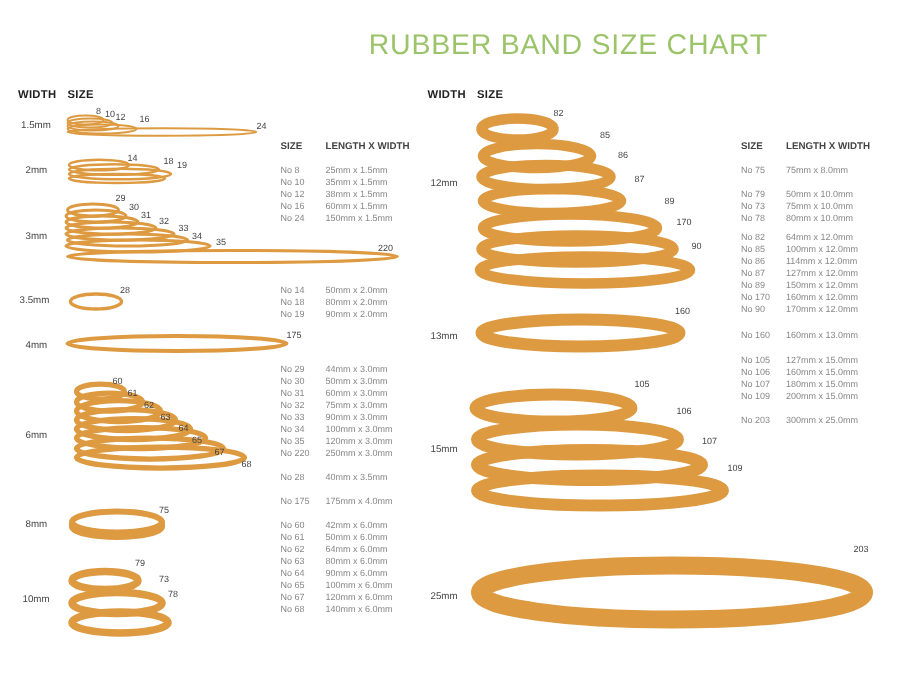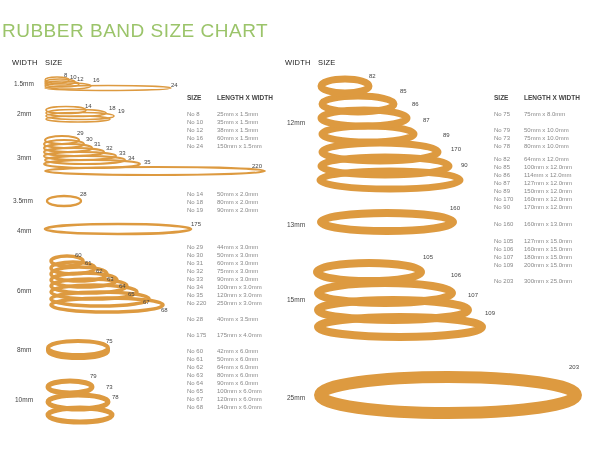"RUBBER BAND SIZE CHART" .title { left: 2px -> 16px; text-align: left -> right }
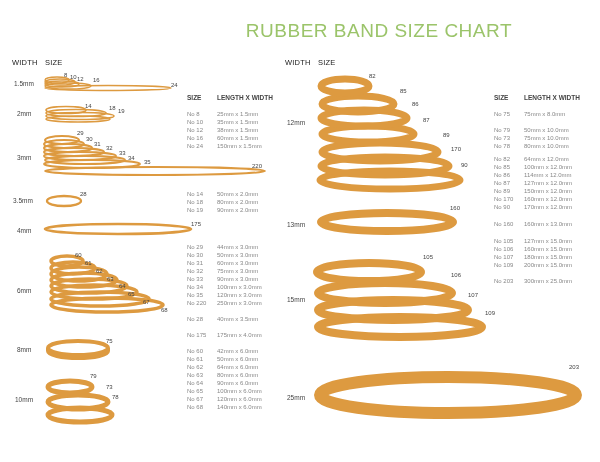"WIDTH" .hdr { font-weight: normal -> bold }
